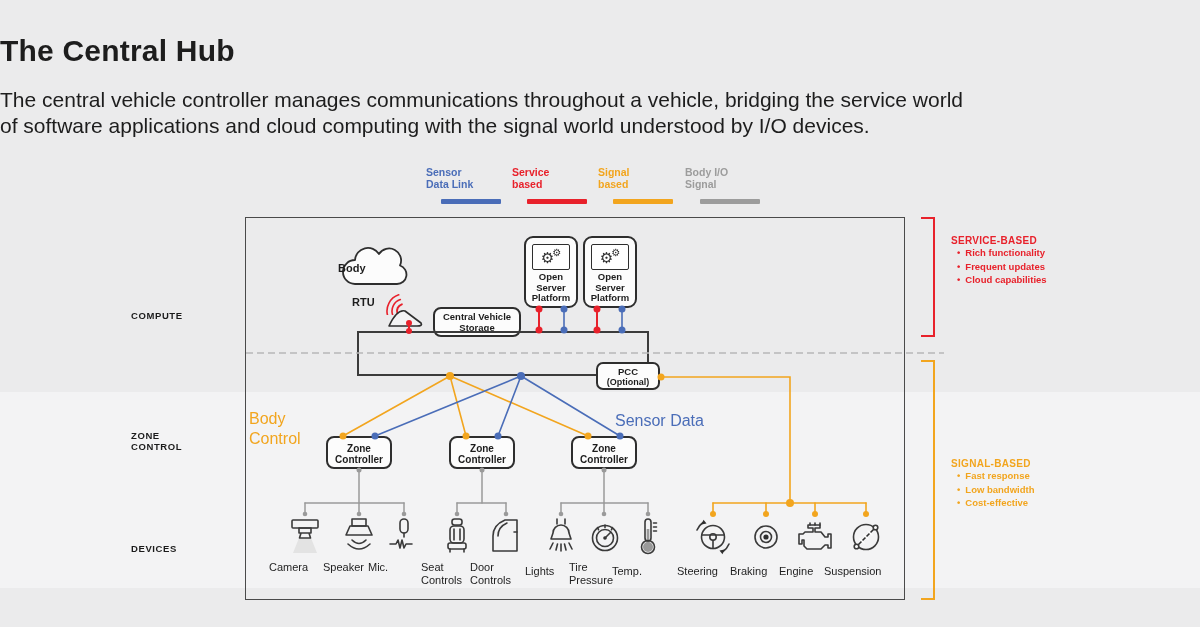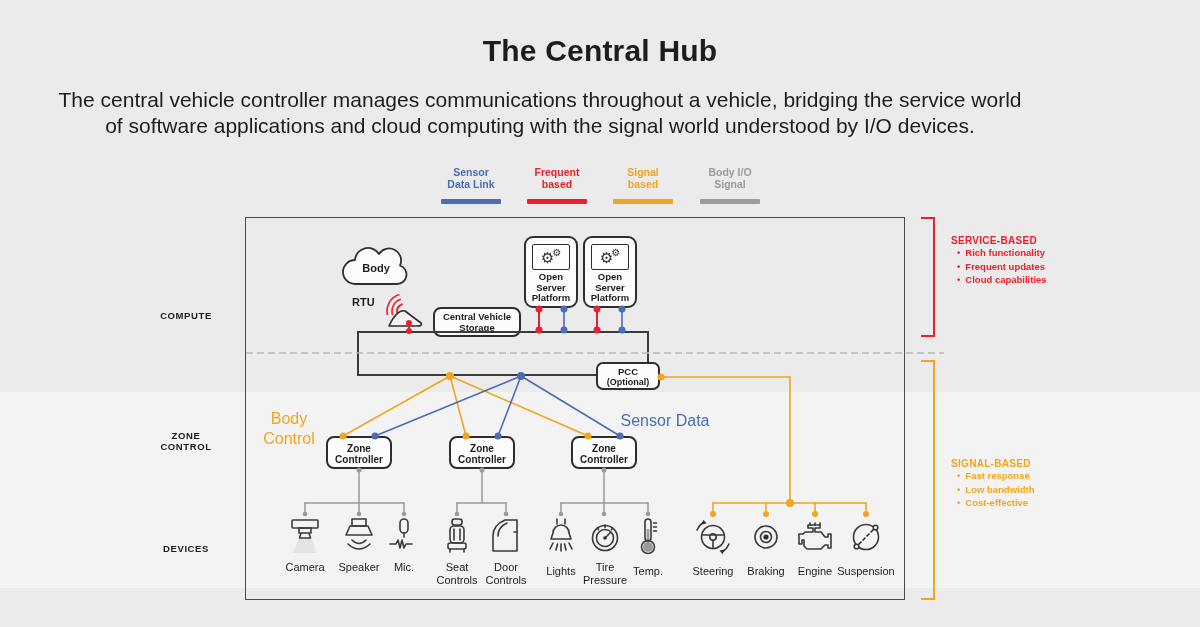"The Central Hub" .ctr { text-align: center -> none }
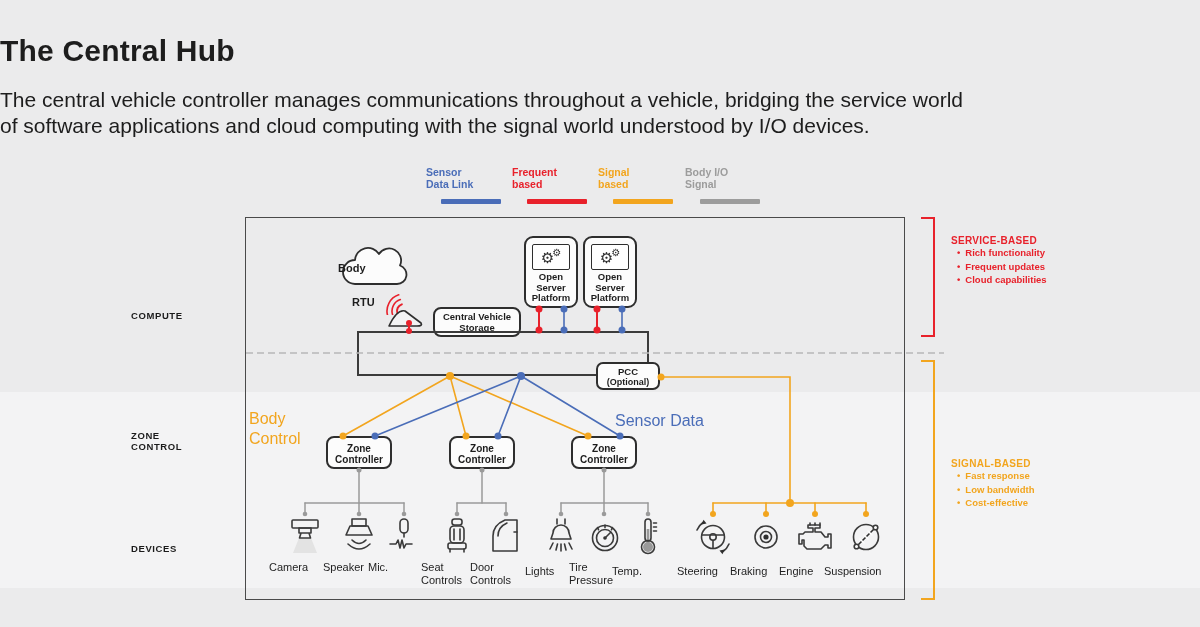"Frequent" span { text: Frequent -> Service }
